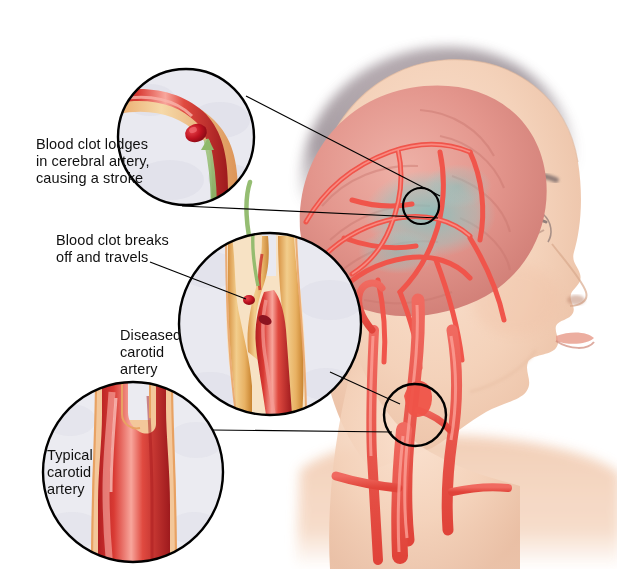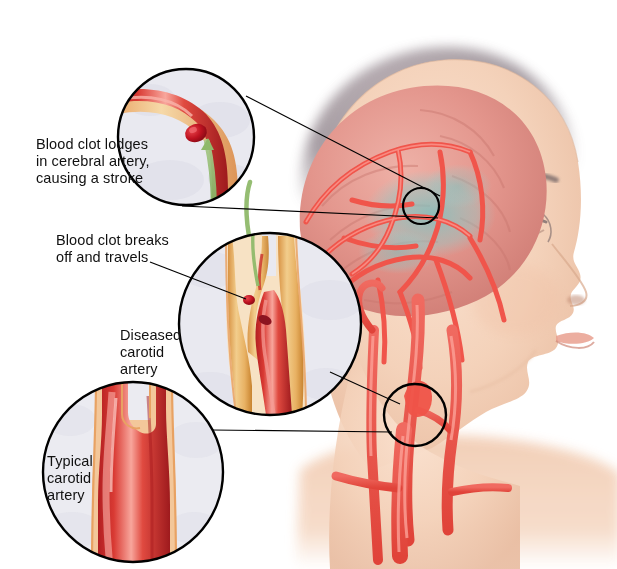"Typical" div.label { margin-top: 6px -> none }
